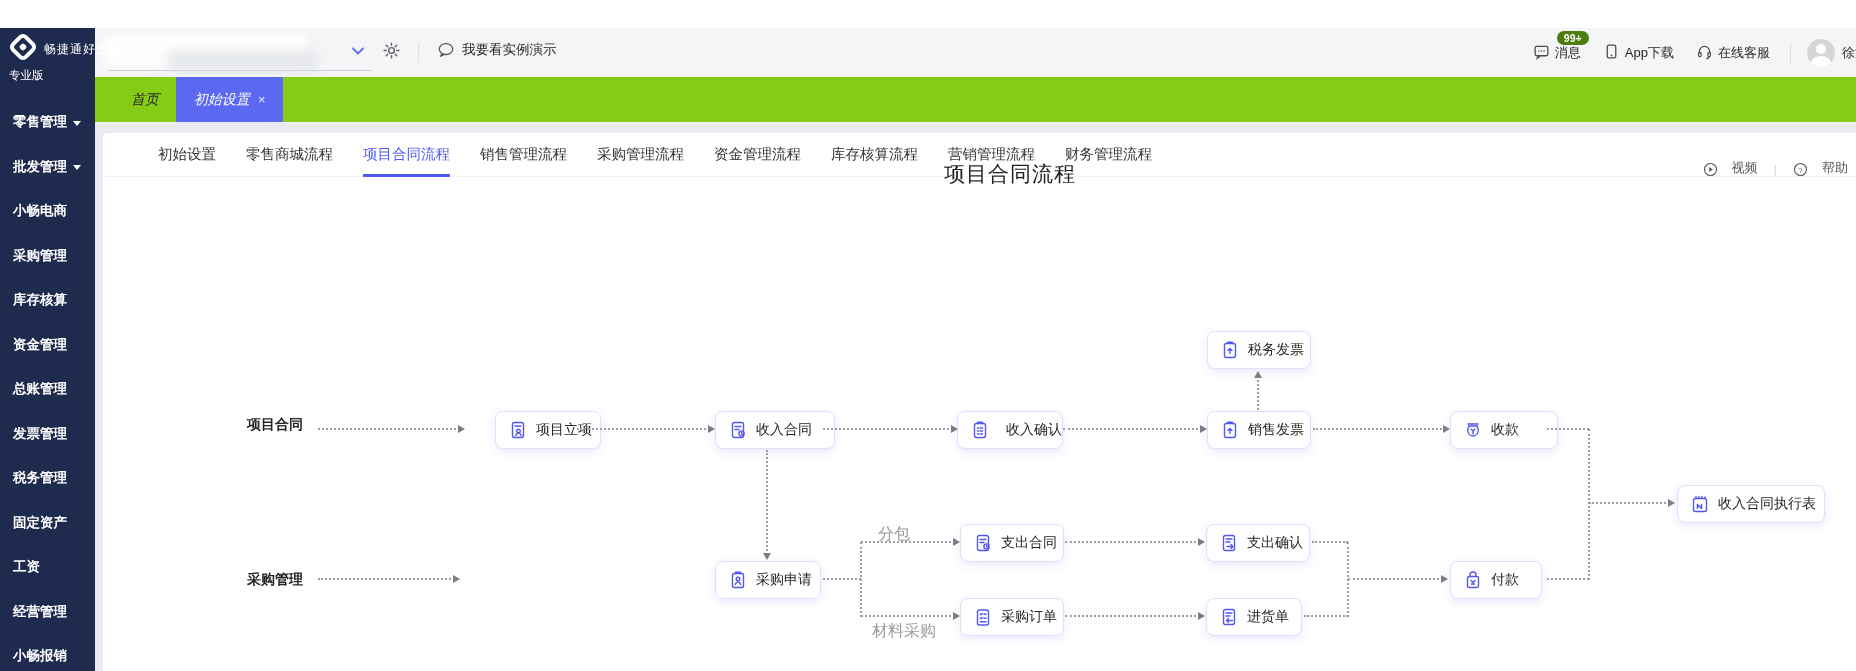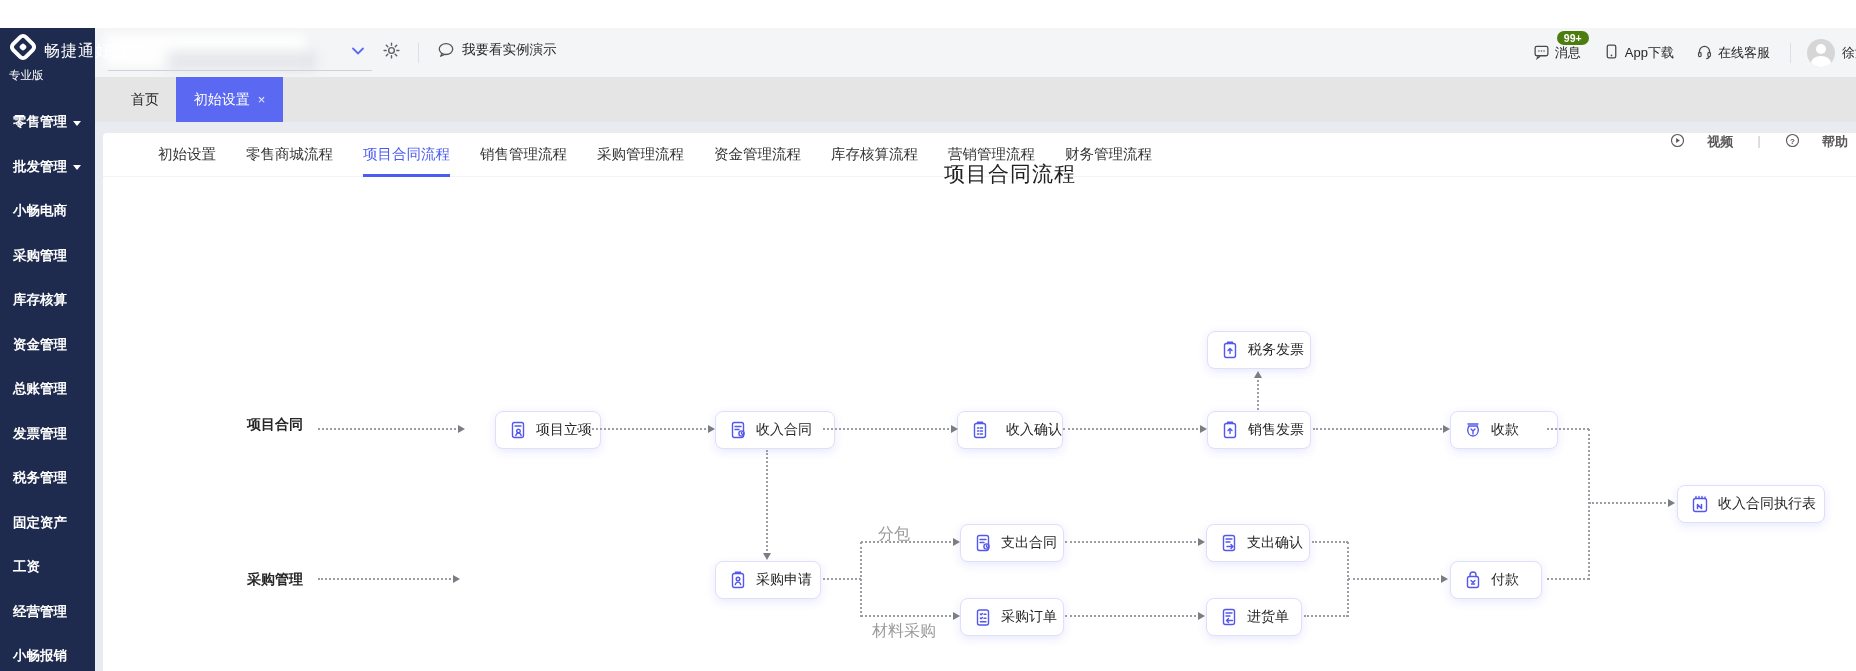"畅捷通好业财" .brand-name { font-size: 16px -> 12px }
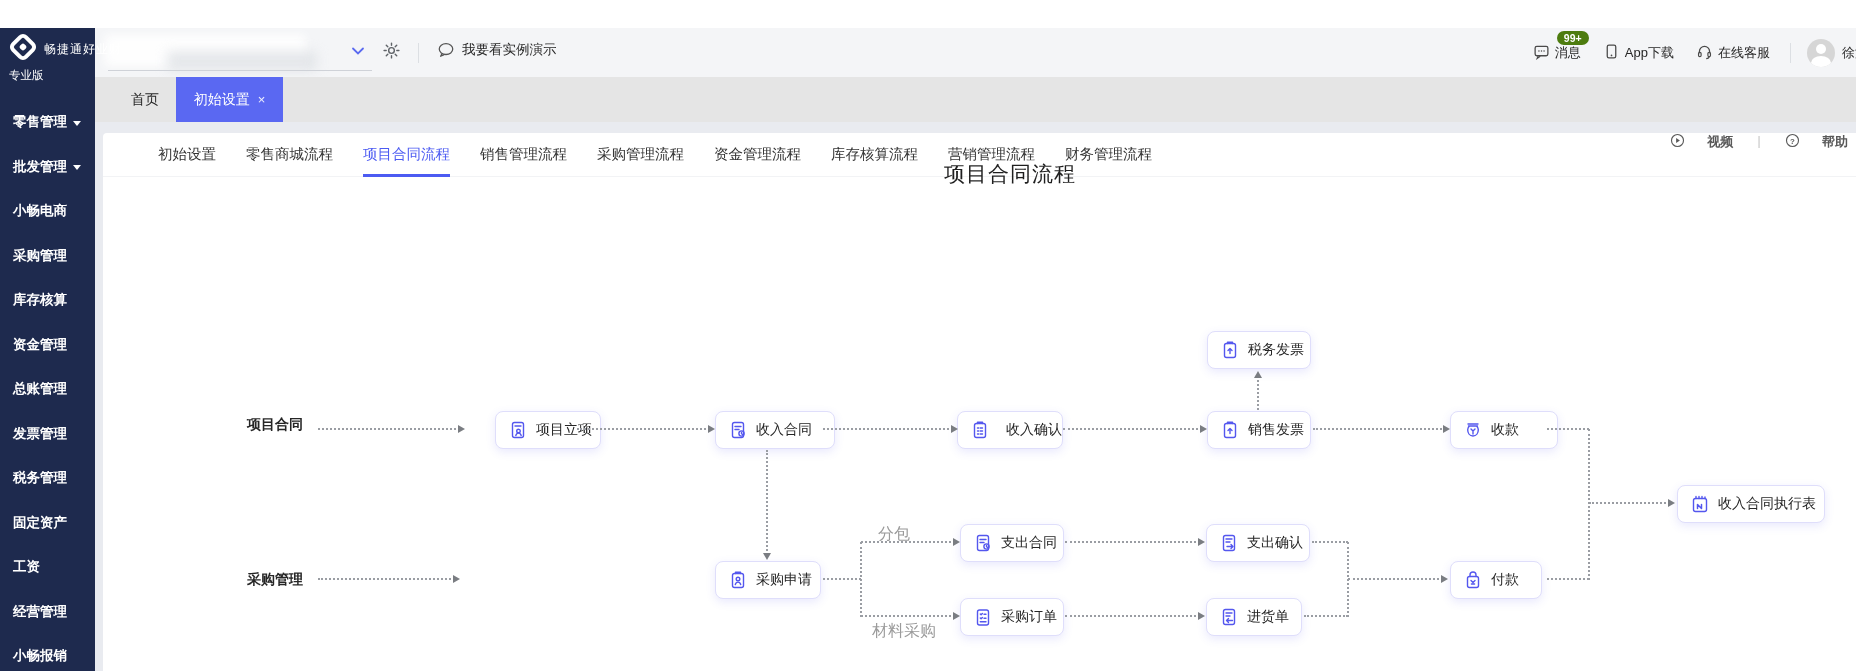"首页" .tabstrip { background: #e5e5e5 -> #84cc16; font-style: none -> italic }
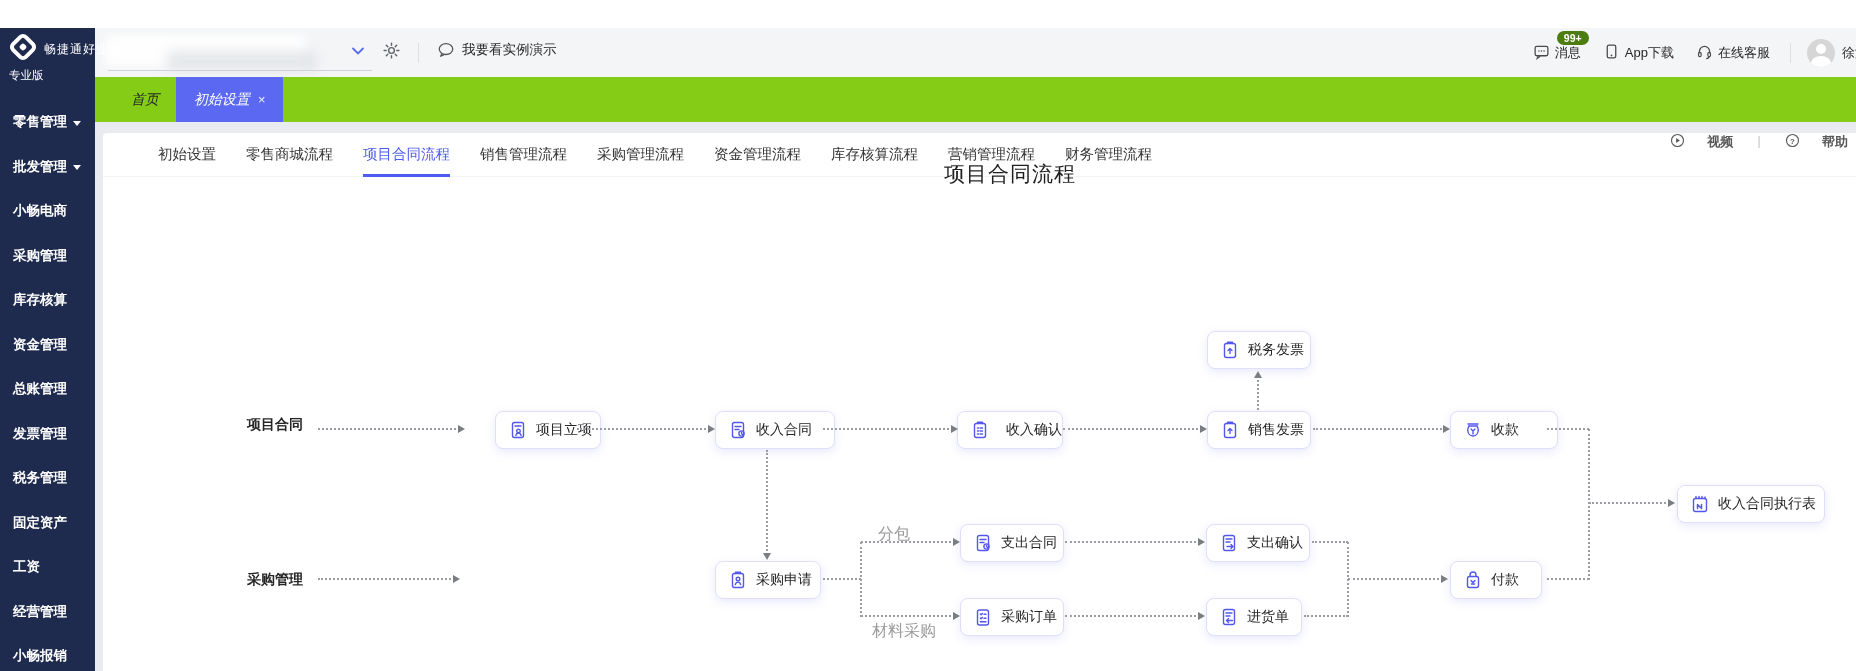"视频" .help-cluster { align-items: flex-start -> flex-end; font-weight: bold -> none; gap: 22px -> 14px }
